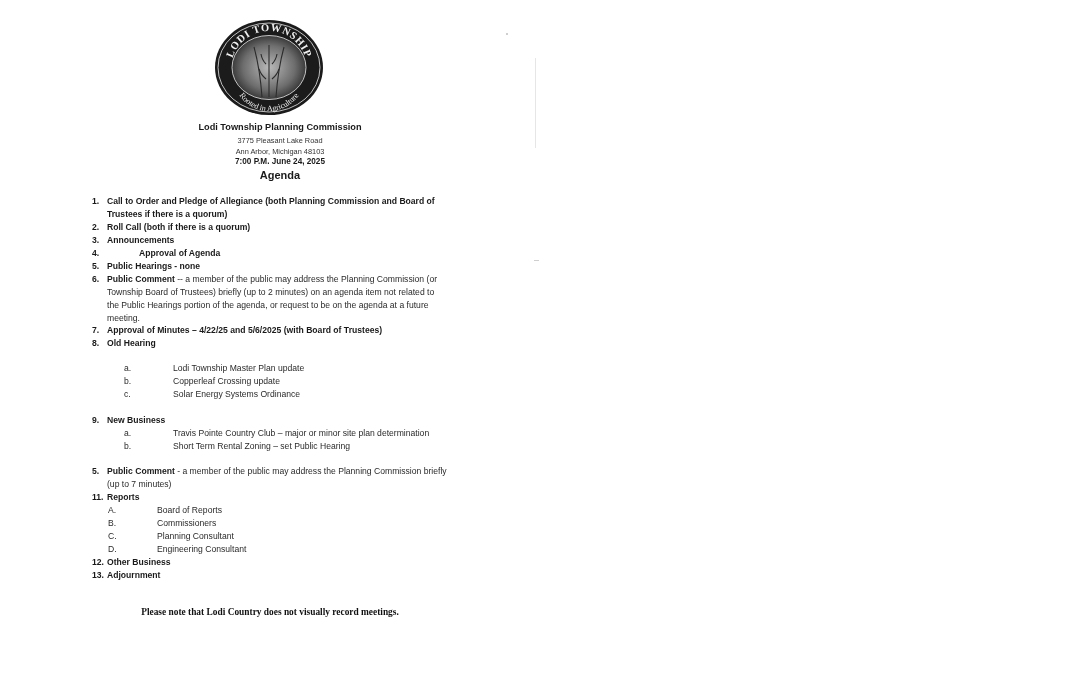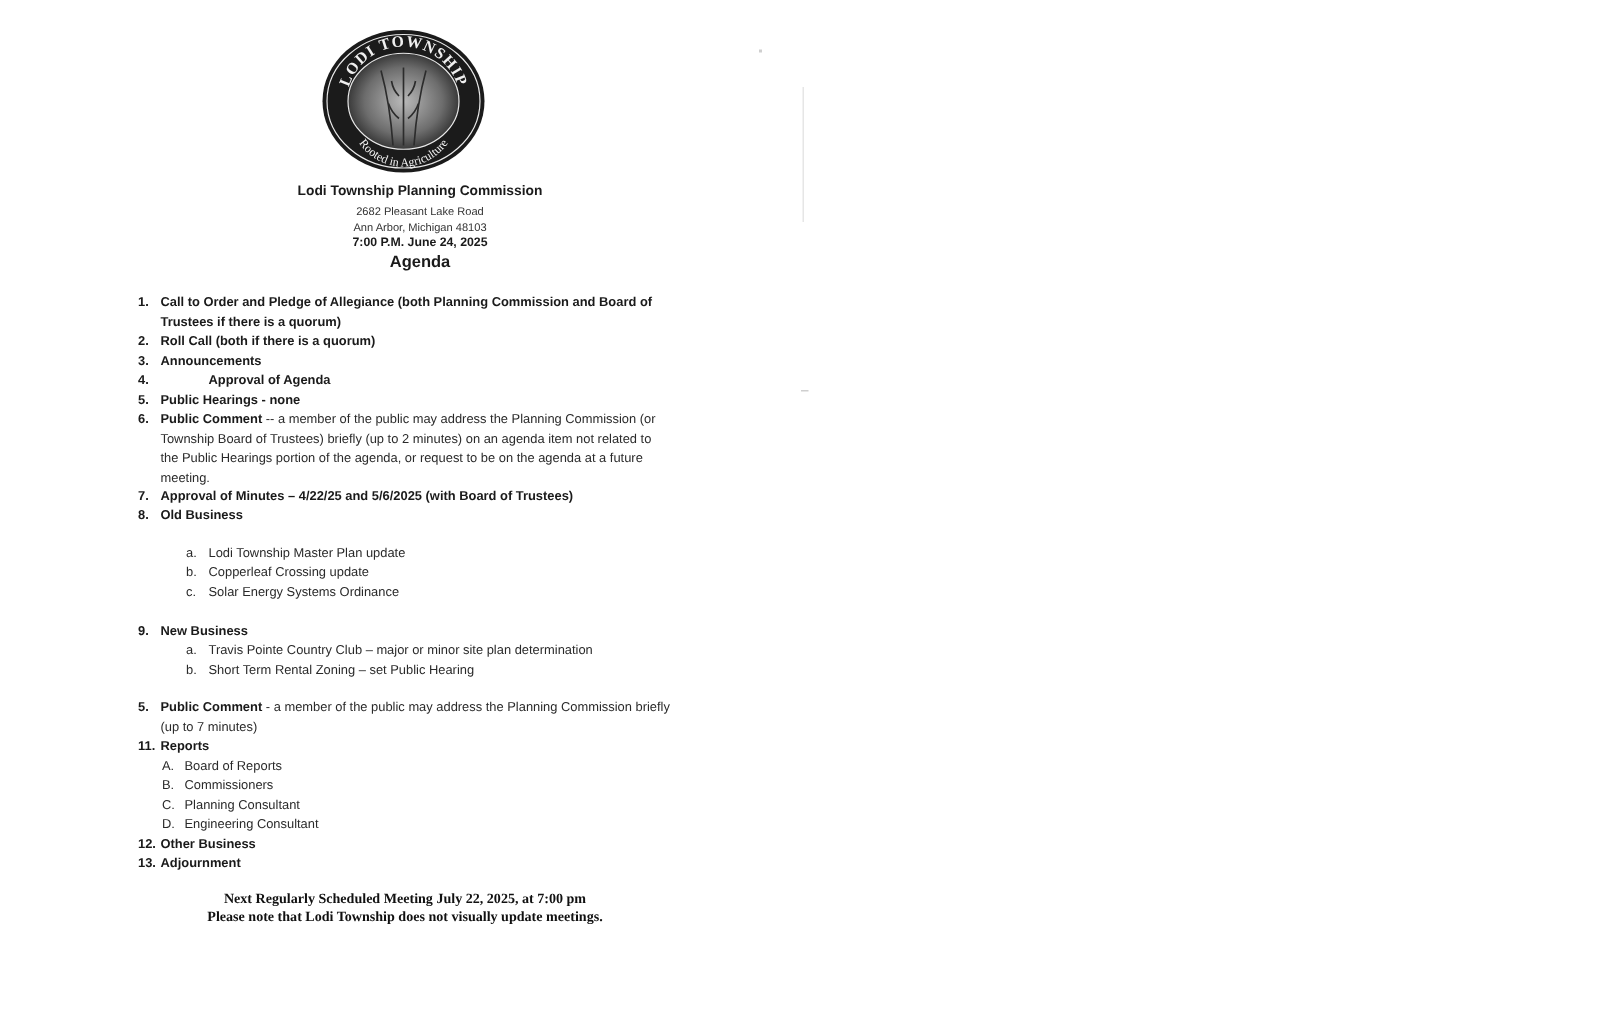"2682 Pleasant Lake Road" div.hdr { text: 2682 -> 3775 }
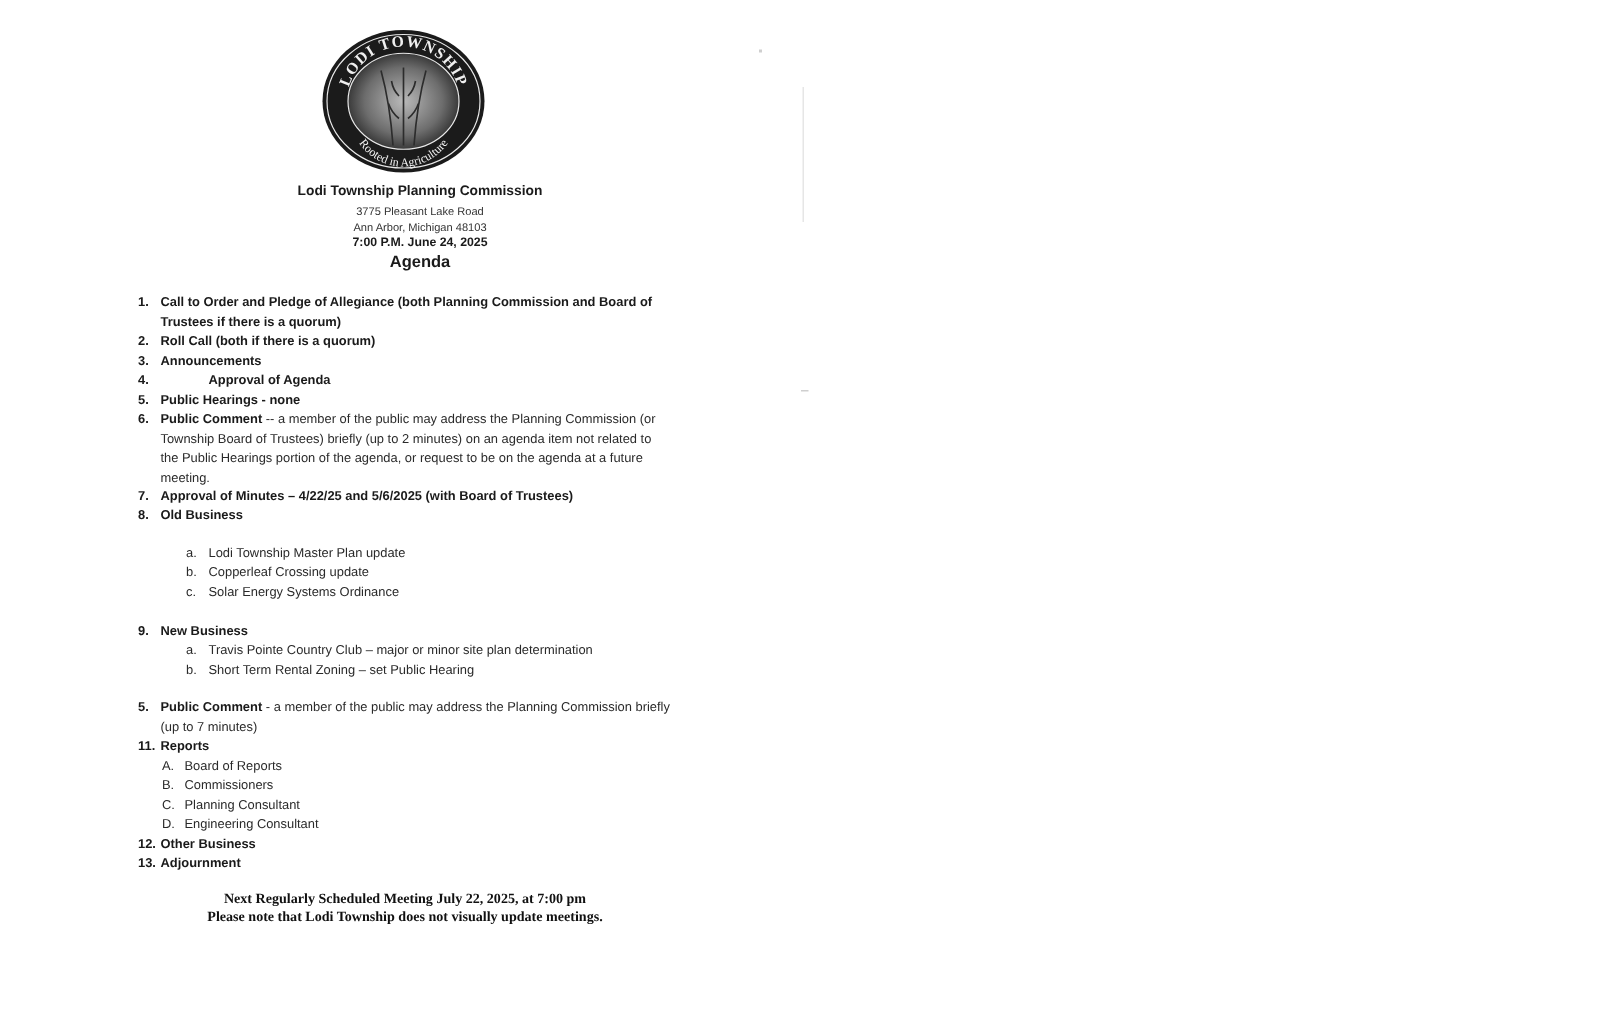"Old Business" span.txt { text: Business -> Hearing }
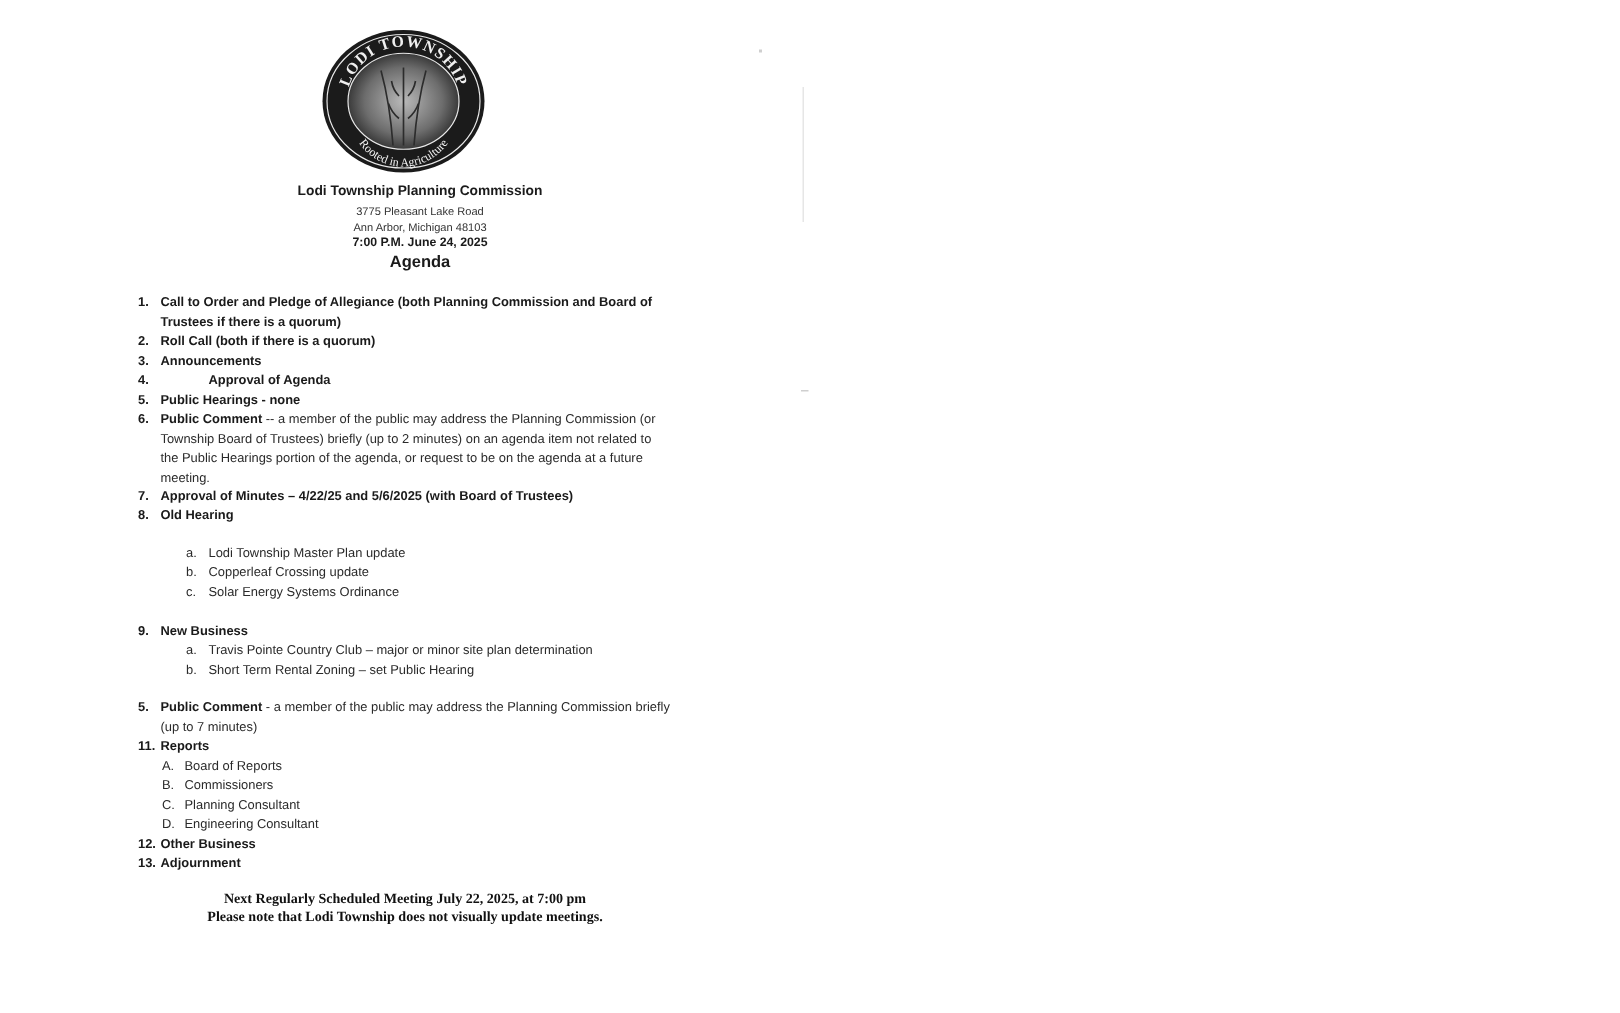"Lodi Township Master Plan update" .sub .t { margin-left: none -> 34px }
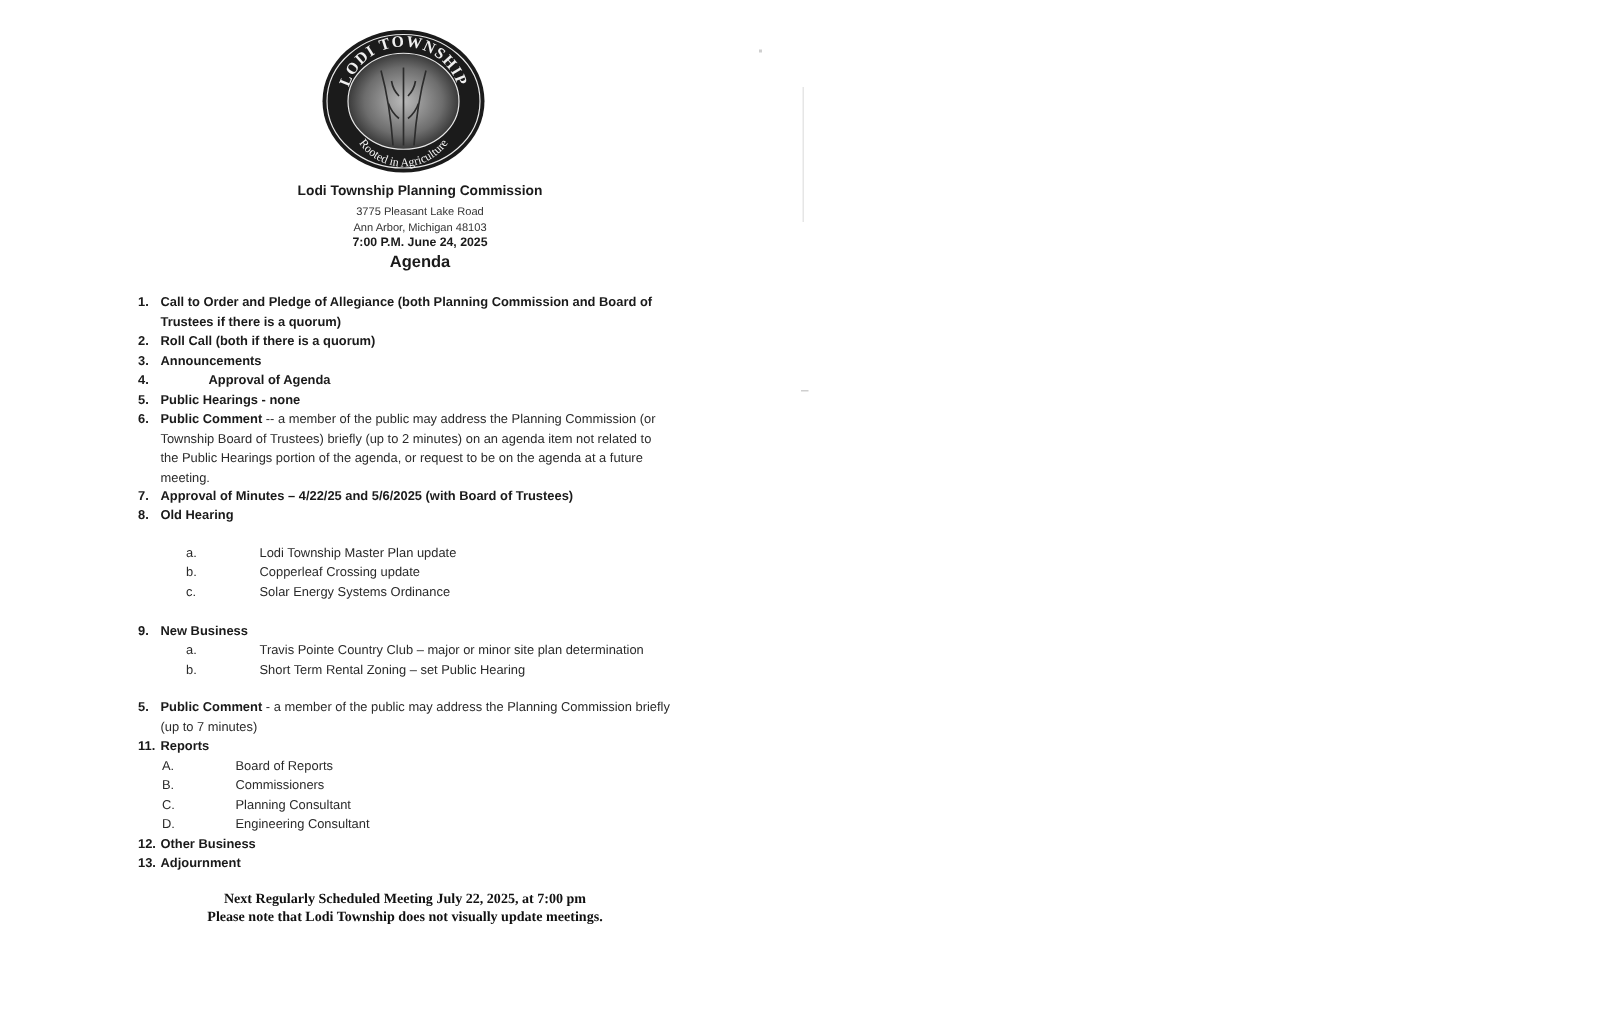"Next Regularly Scheduled Meeting July" div.footer { html: <div>Next Regularly Scheduled Meeting July 22, 2025, at 7:00 pm</div> -> none }
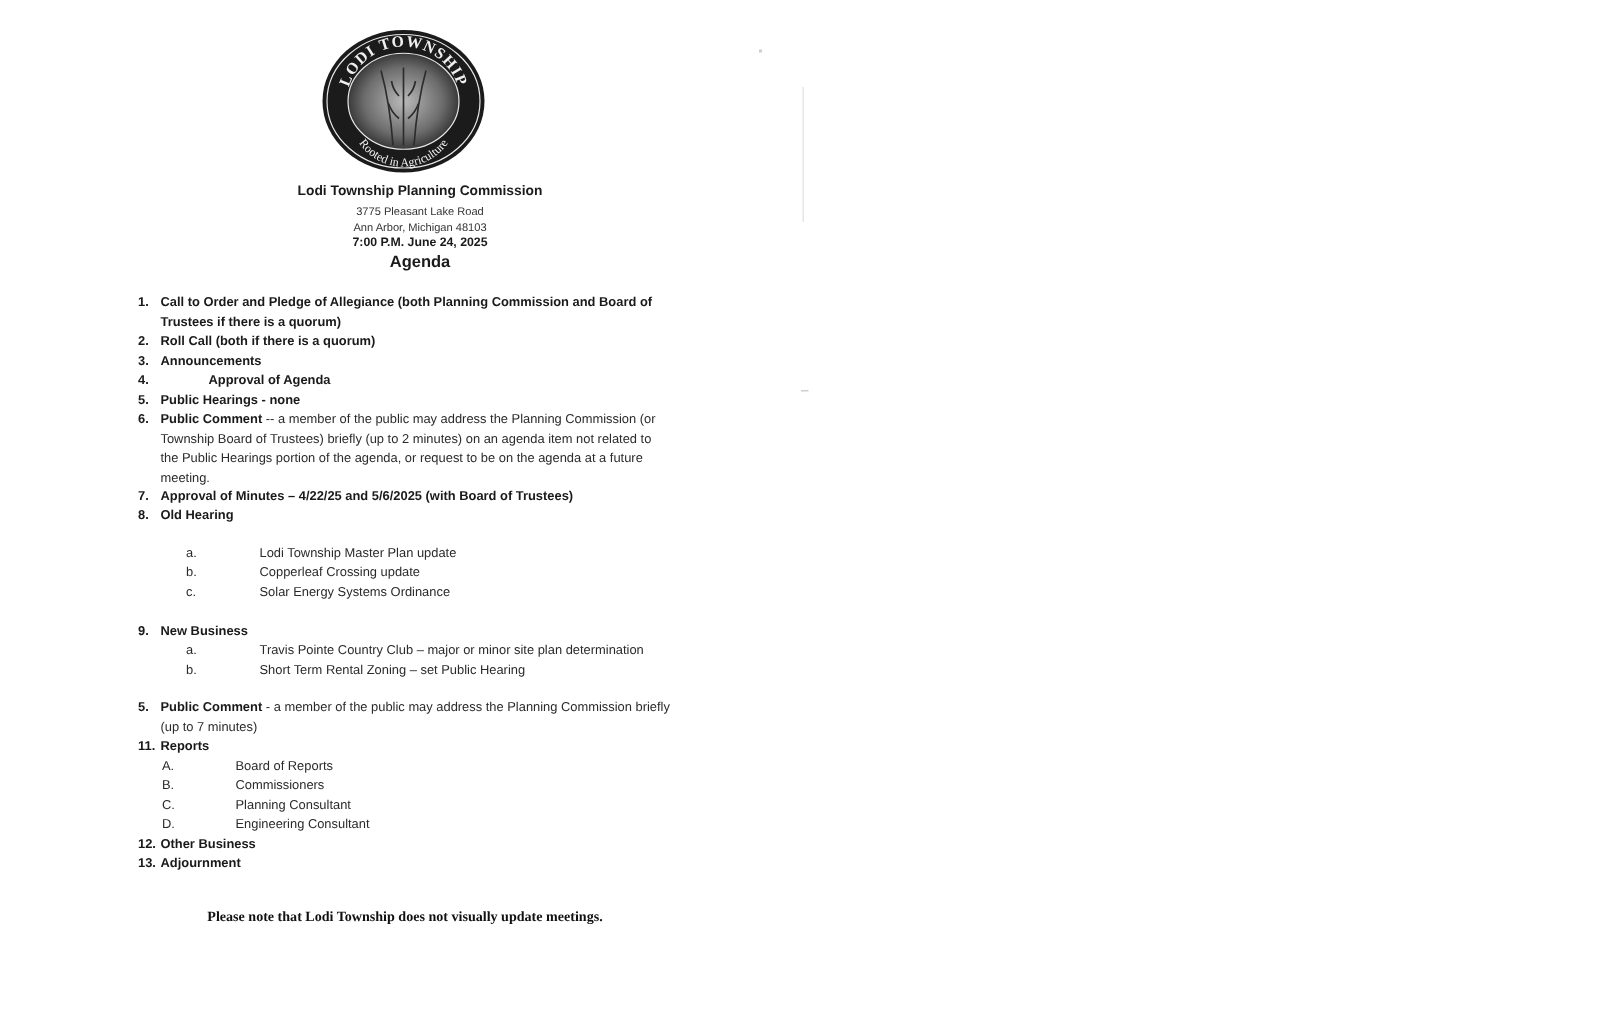"Please note that Lodi Township" div.footer { text: Township does not visually update -> Country does not visually record }
